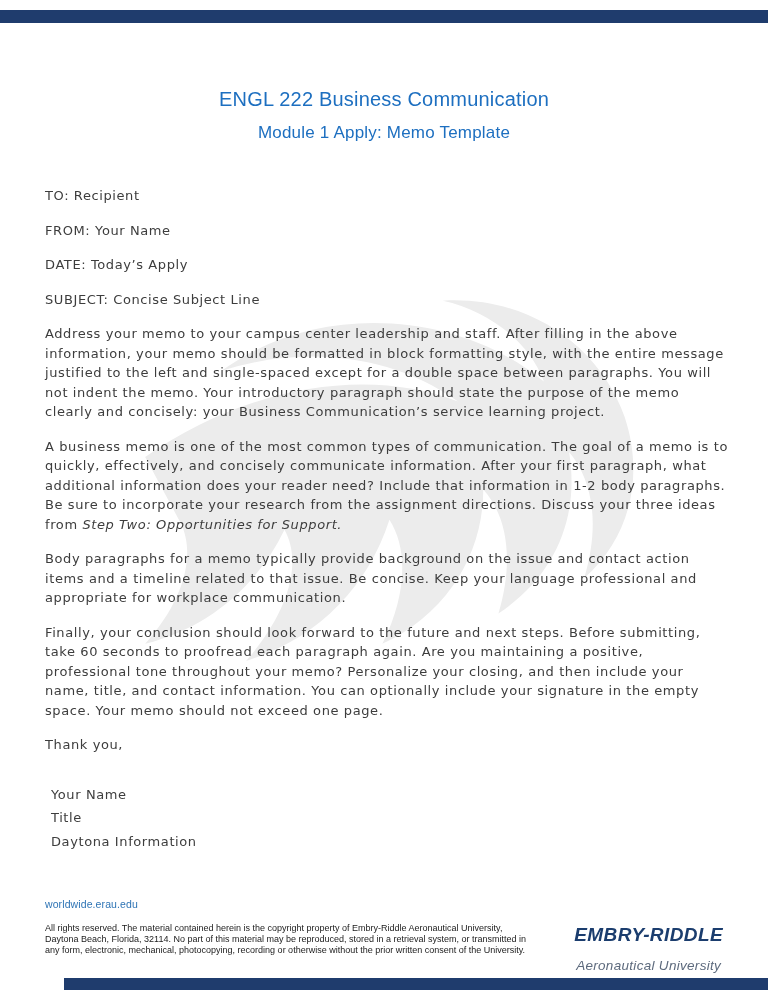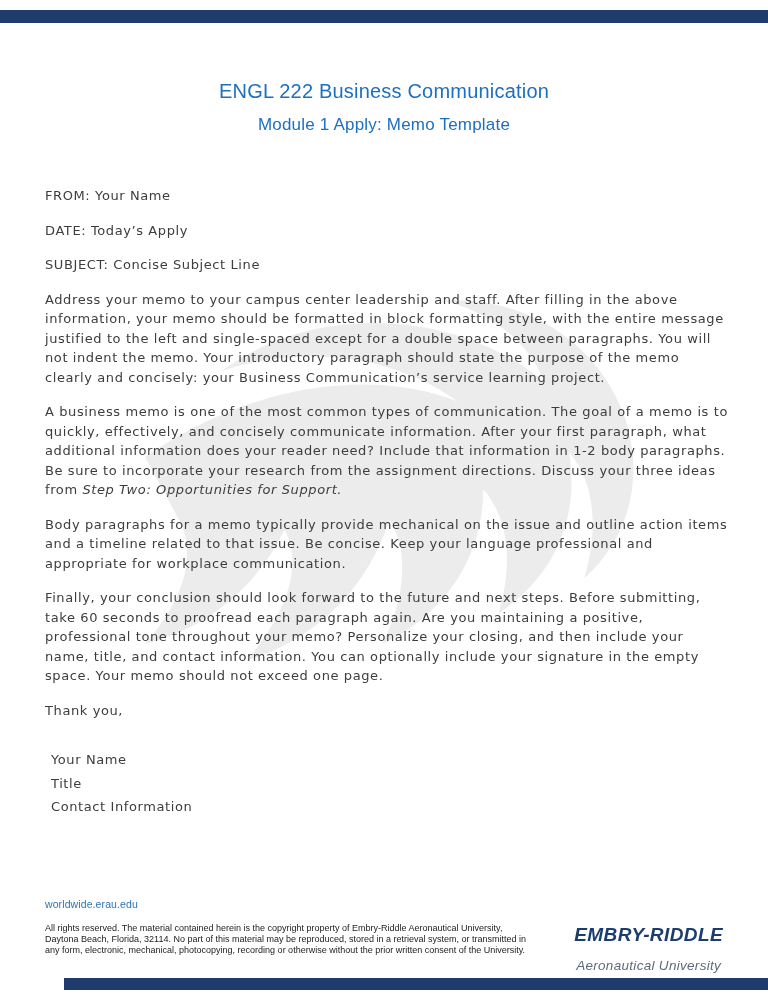"ENGL 222 Business Communication" .doc-title { margin: 4px 0 10px 0 -> 12px 0 10px 0 }
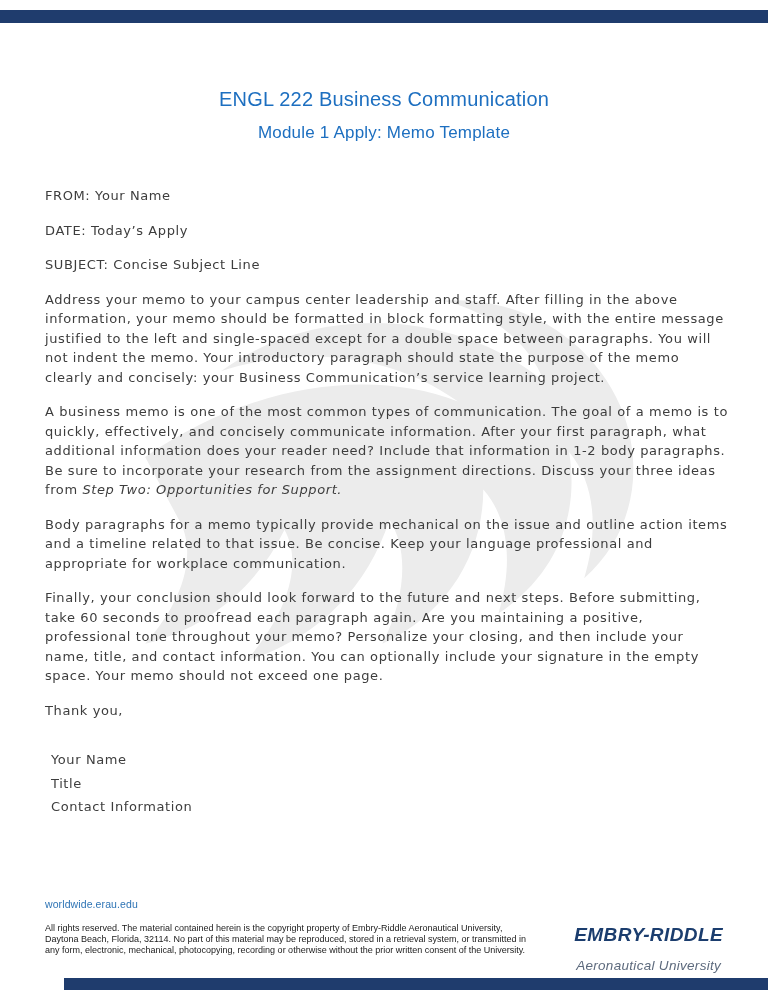"TO: Recipient" p { html: none -> <p>TO: Recipient</p> }
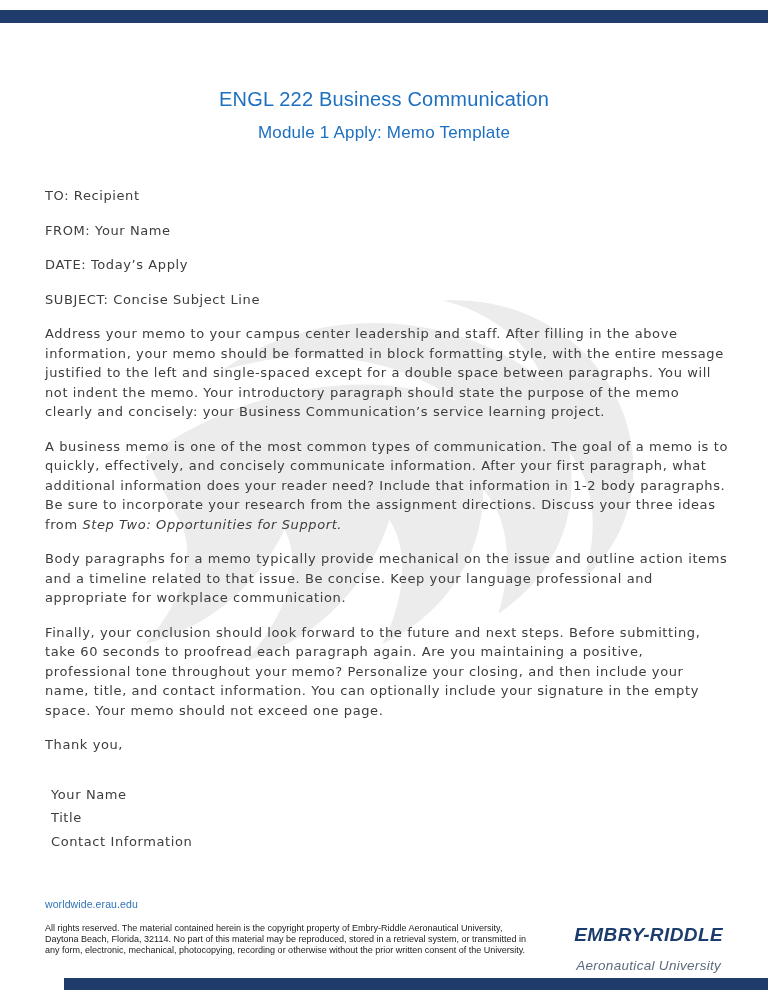"Body paragraphs for a memo" p { text: mechanical on the issue and outline -> background on the issue and contact }
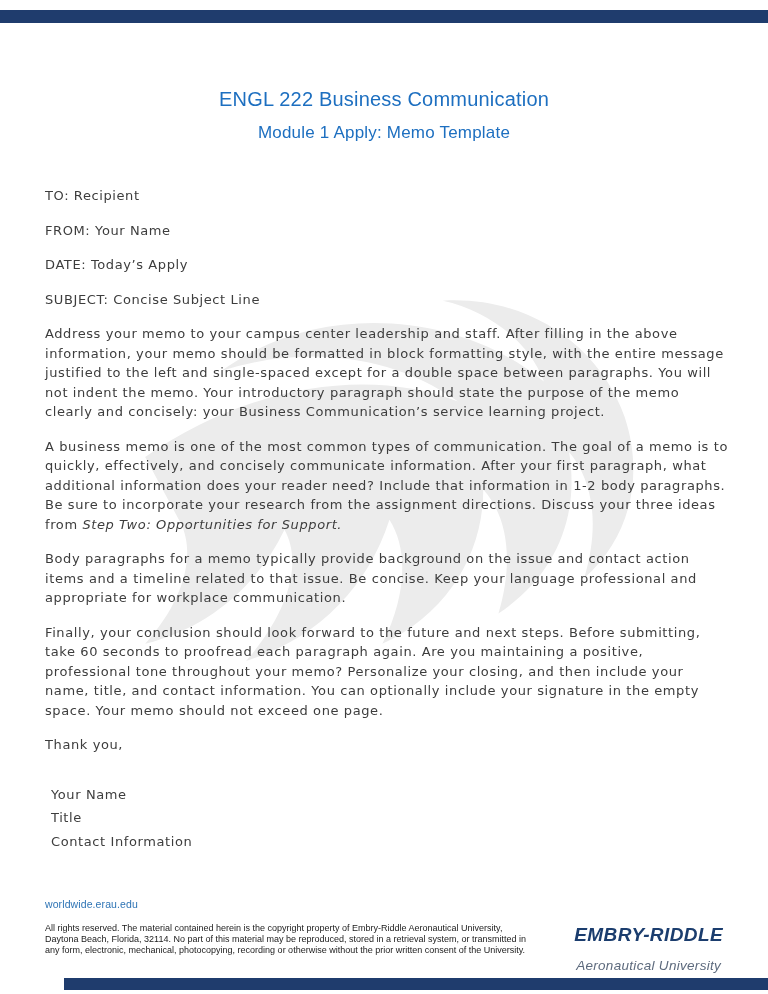"Contact Information" p.sig { text: Contact -> Daytona }
